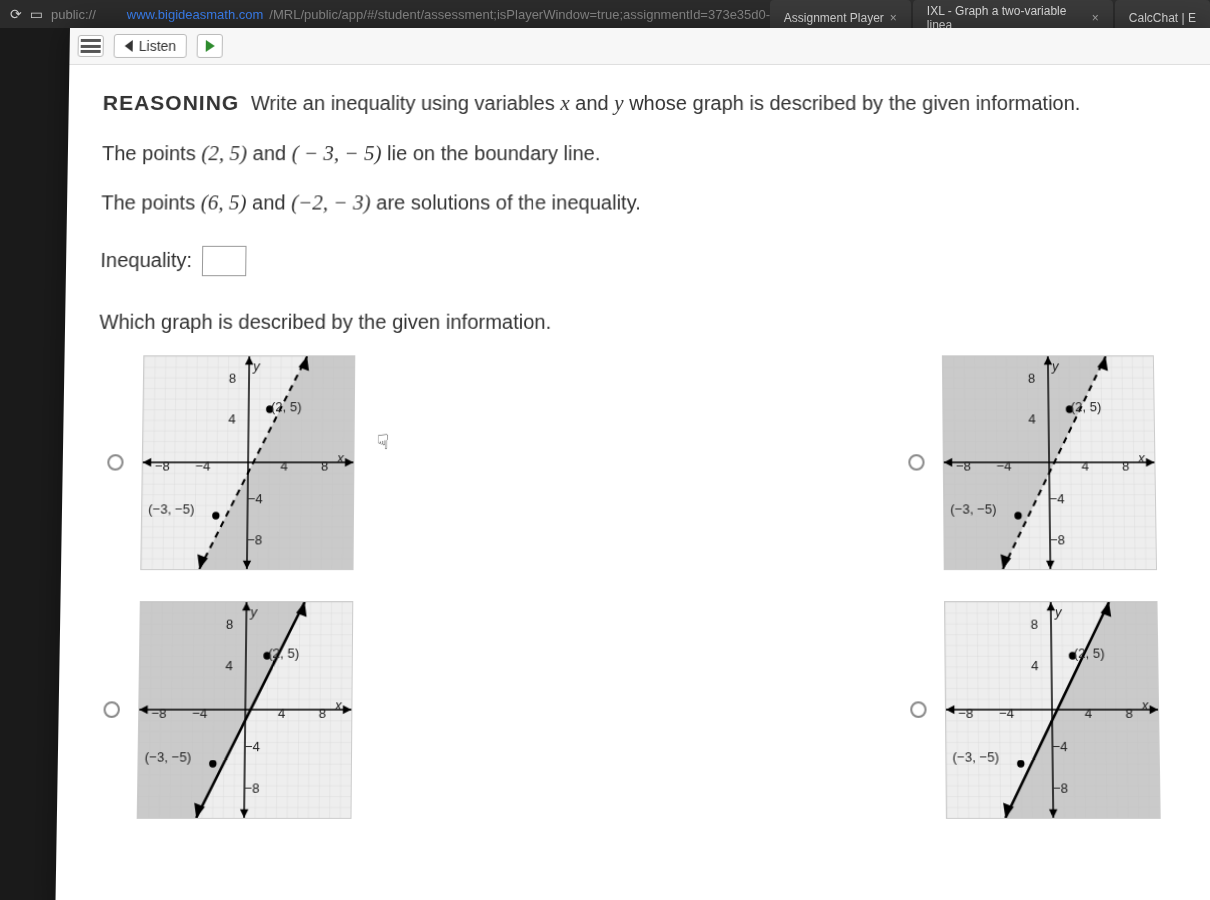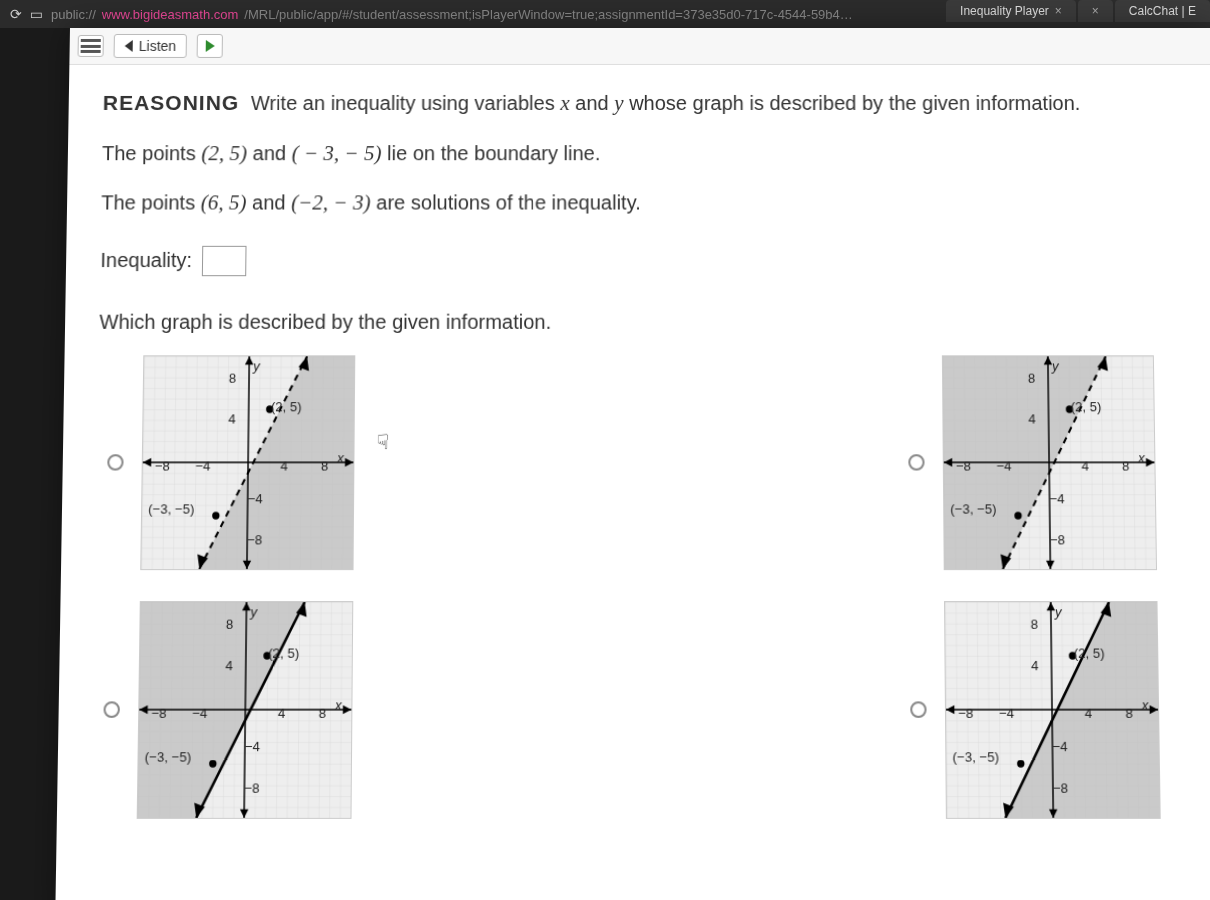"www.bigideasmath.com" .url-row .domain { color: #ec4899 -> #3b82f6; margin-left: none -> 25px }
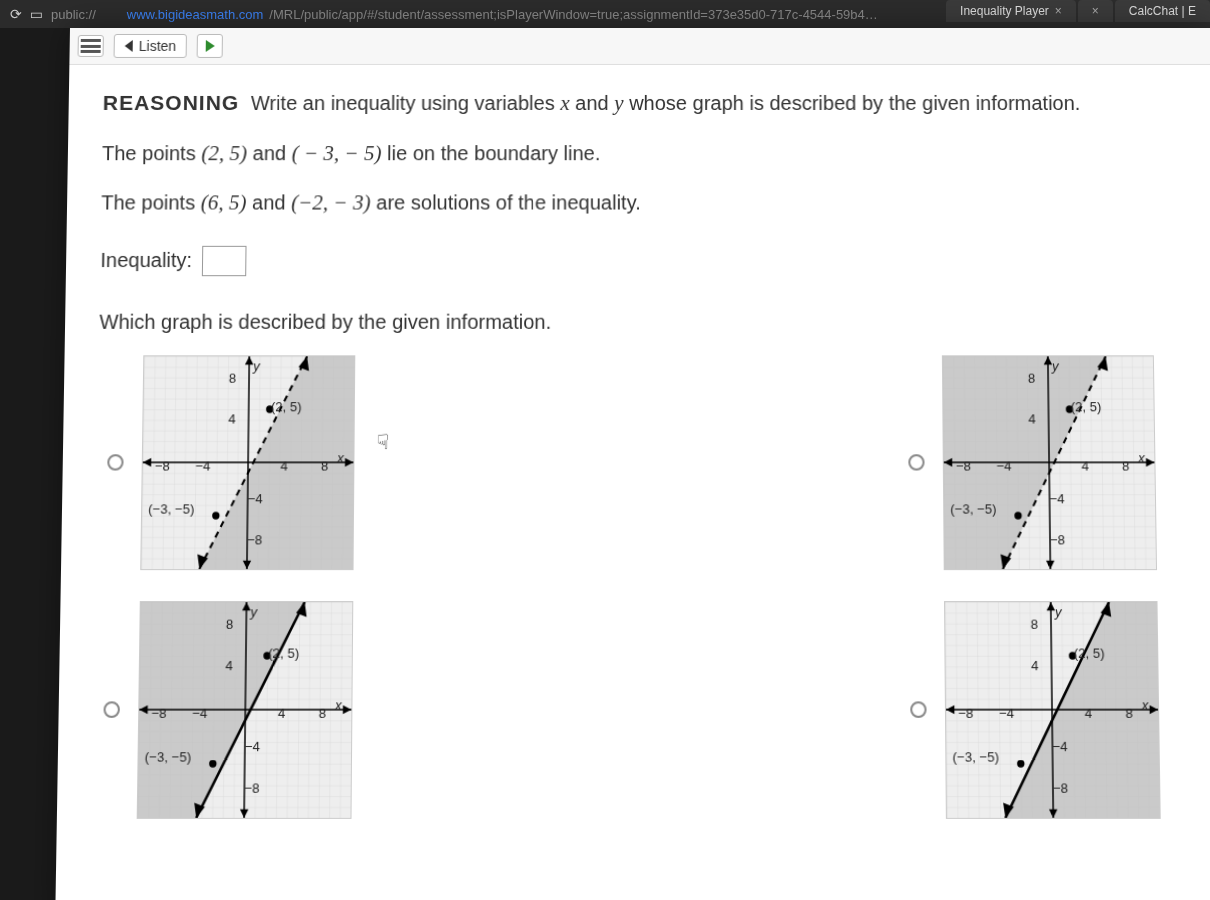"Inequality Player" span { text: Inequality -> Assignment }
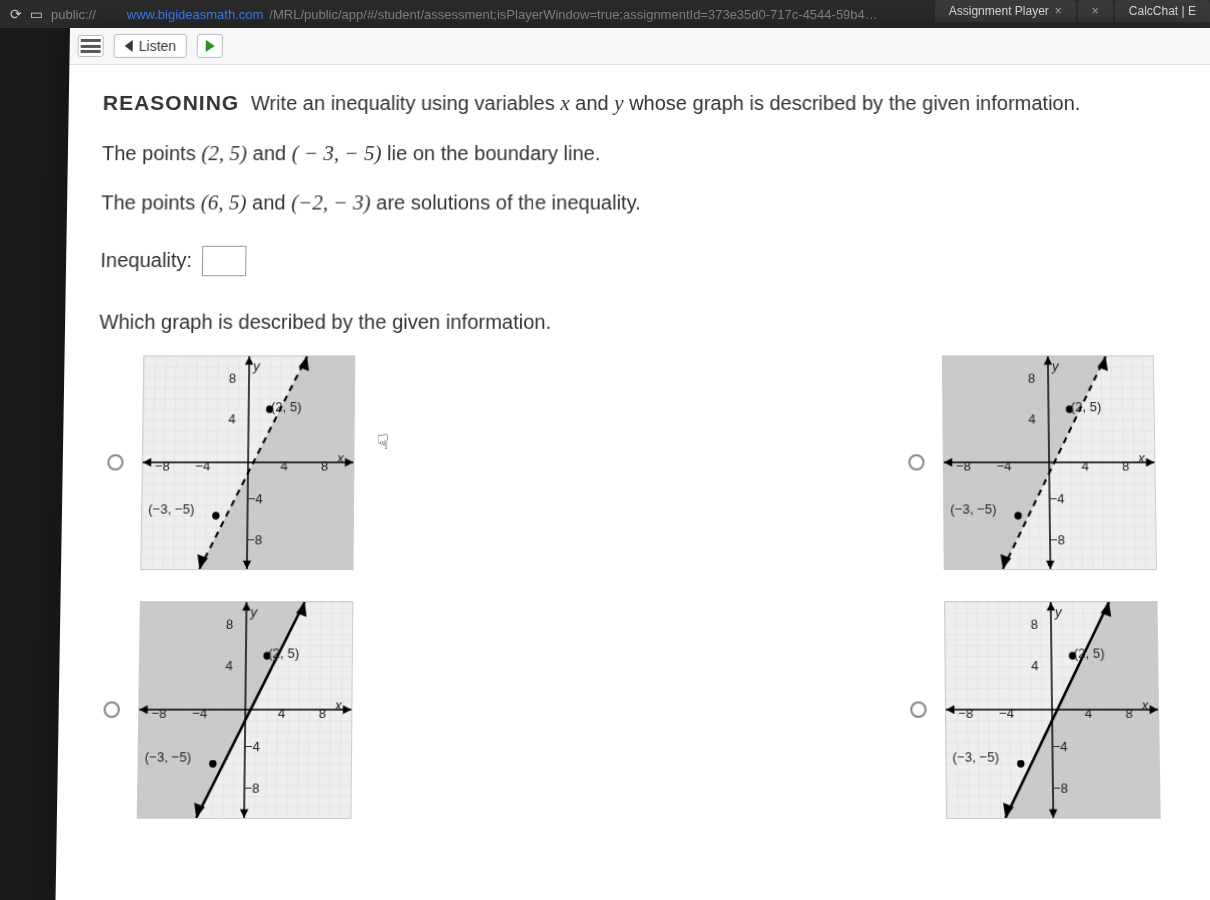"IXL - Graph a two-variable" span { html: none -> <span>IXL - Graph a two-variable linea</span> }
